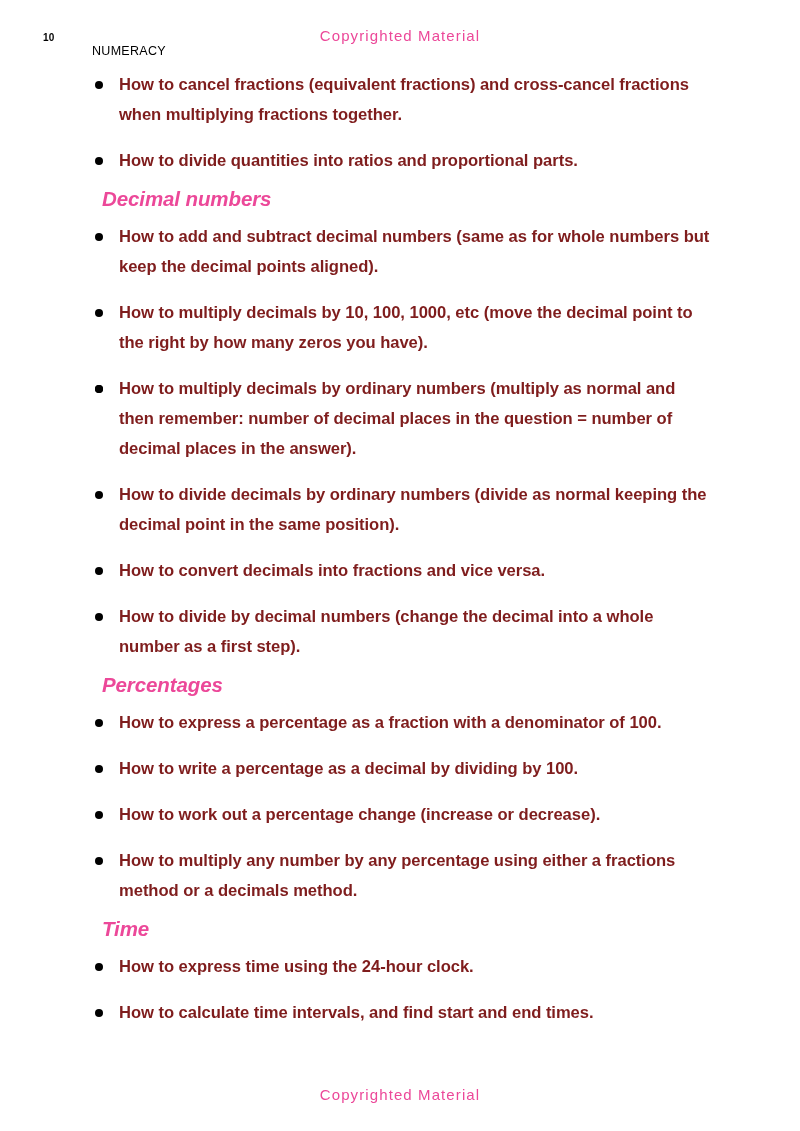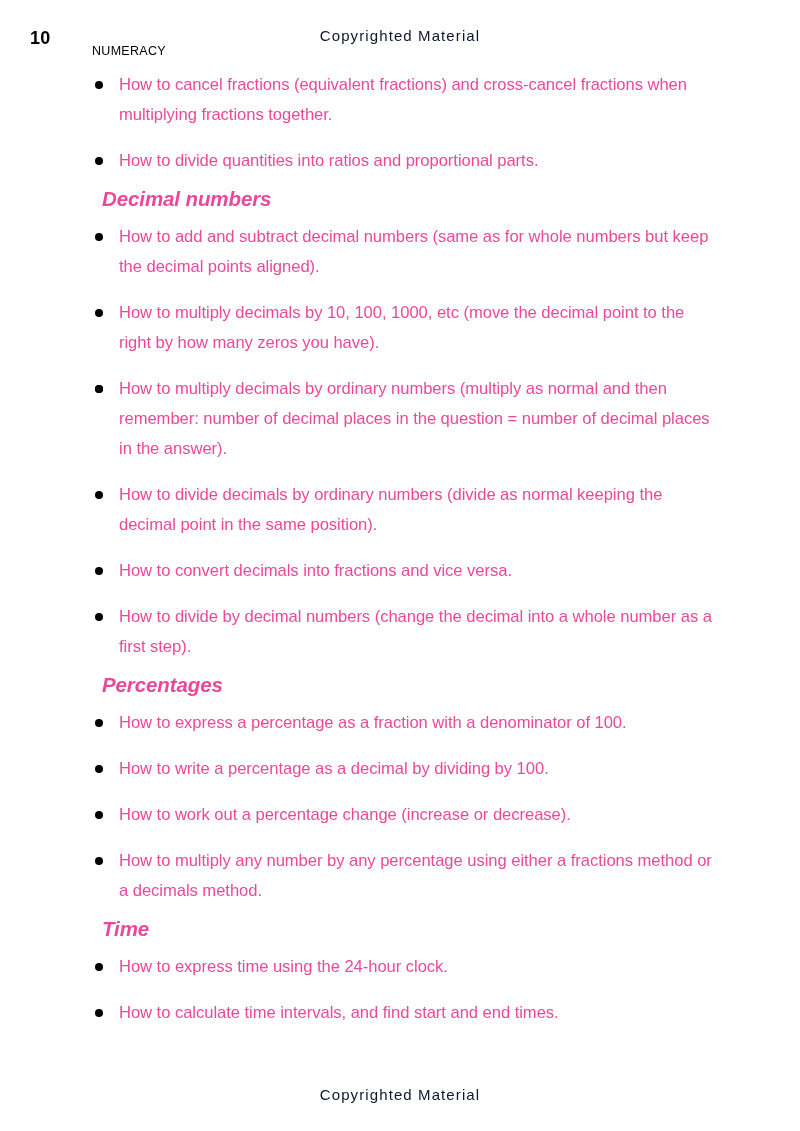"10" .folio { font-size: 18px -> 10px; left: 30px -> 43px }
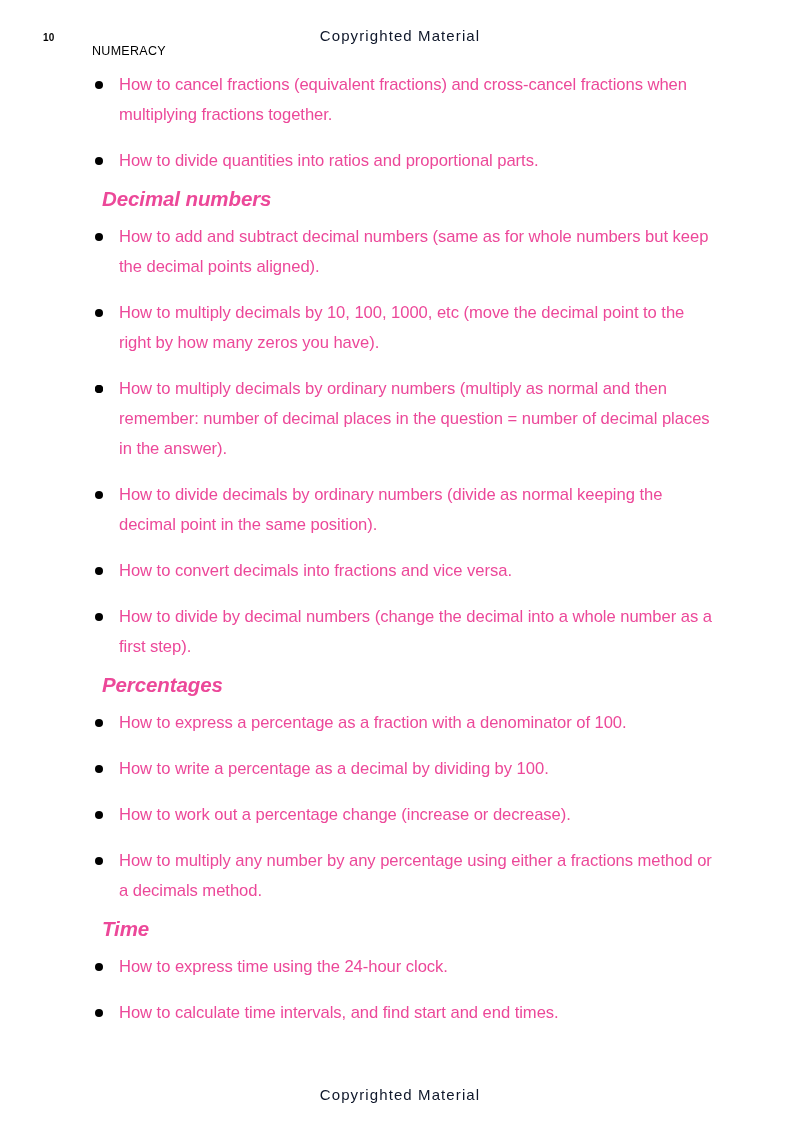"Copyrighted Material" .watermark { color: #0f172a -> #ec4899 }
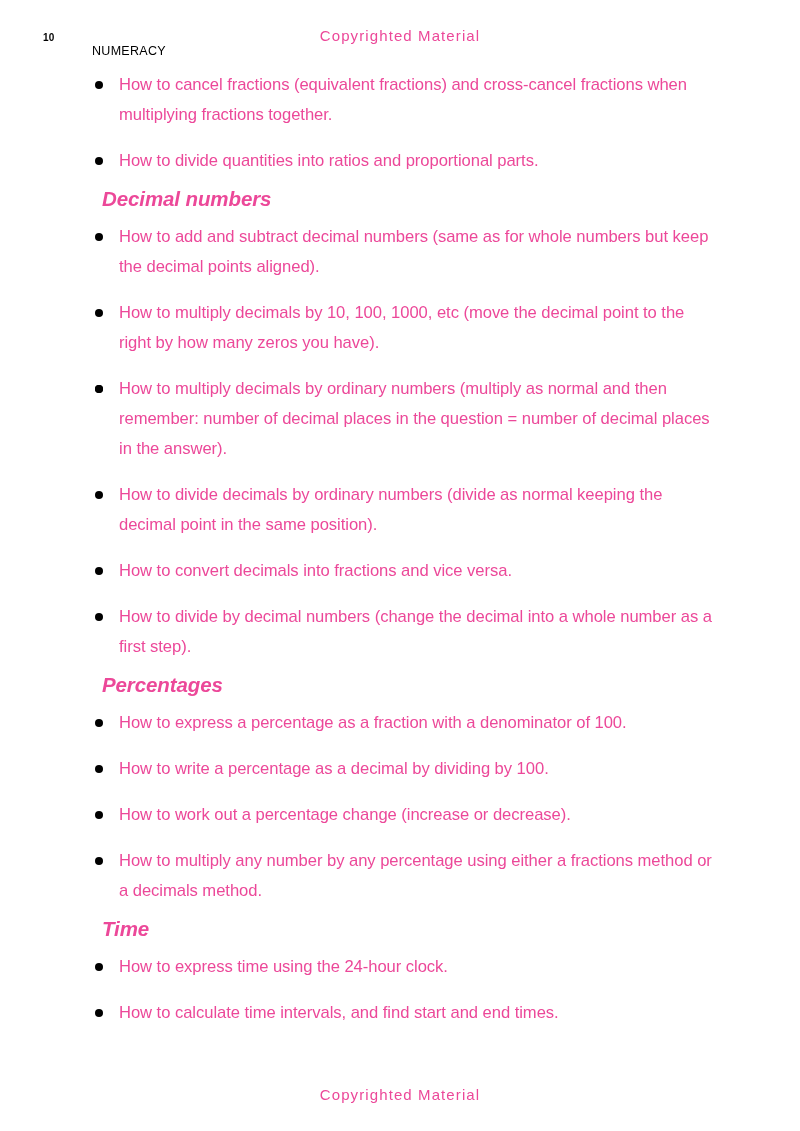"How to cancel fractions (equivalent" ul.bullets li { color: #ec4899 -> #7f1d1d; font-weight: none -> bold }
